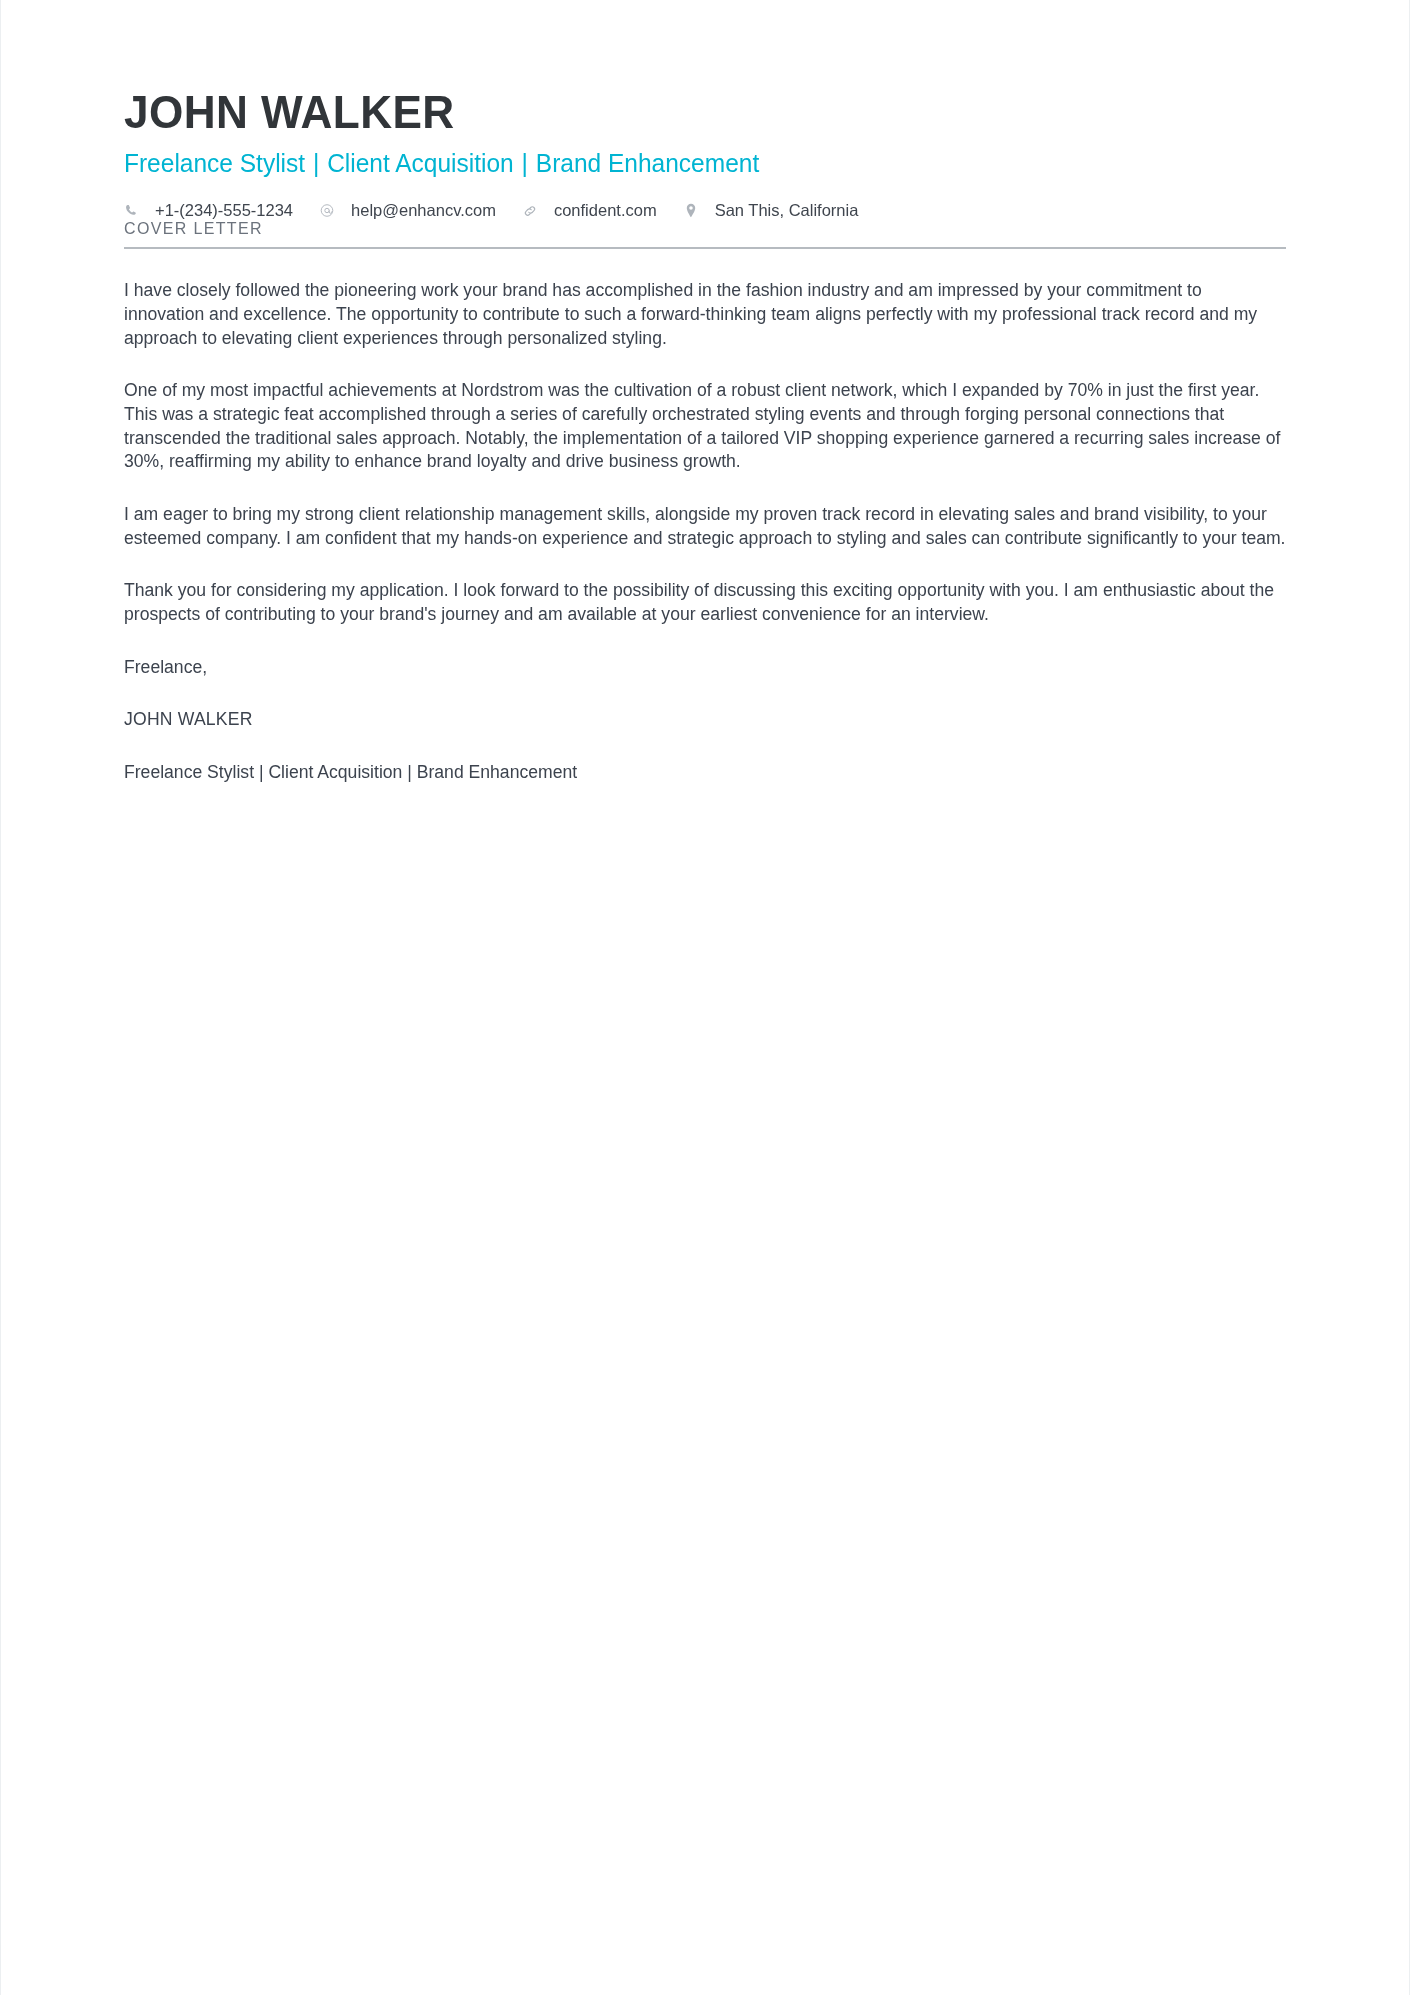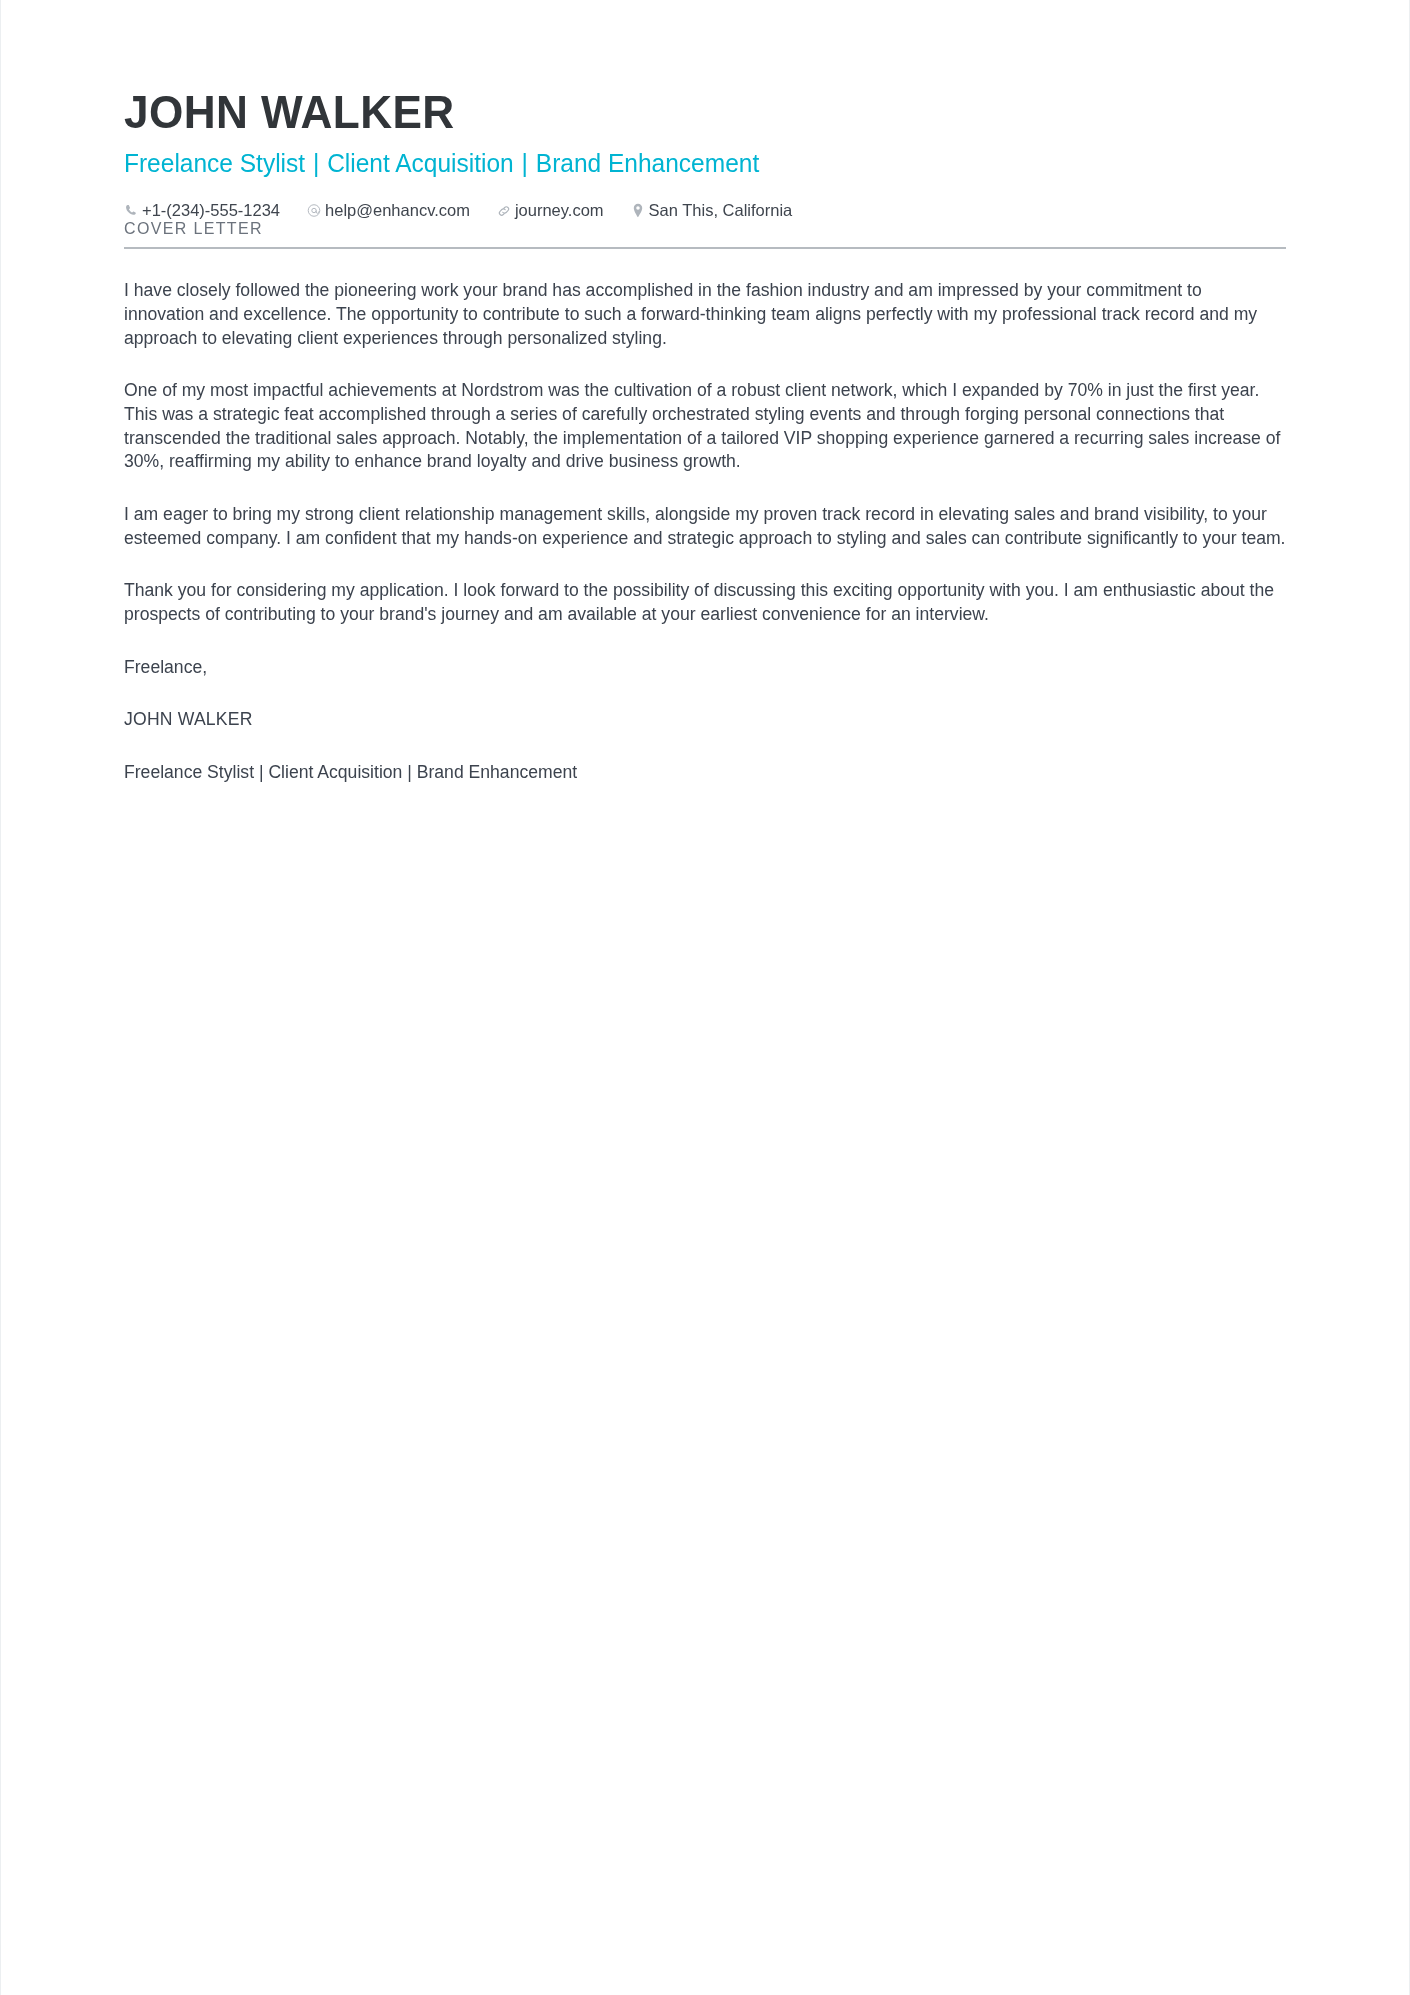"+1-(234)-555-1234" .contact-item { gap: 4px -> 17px }
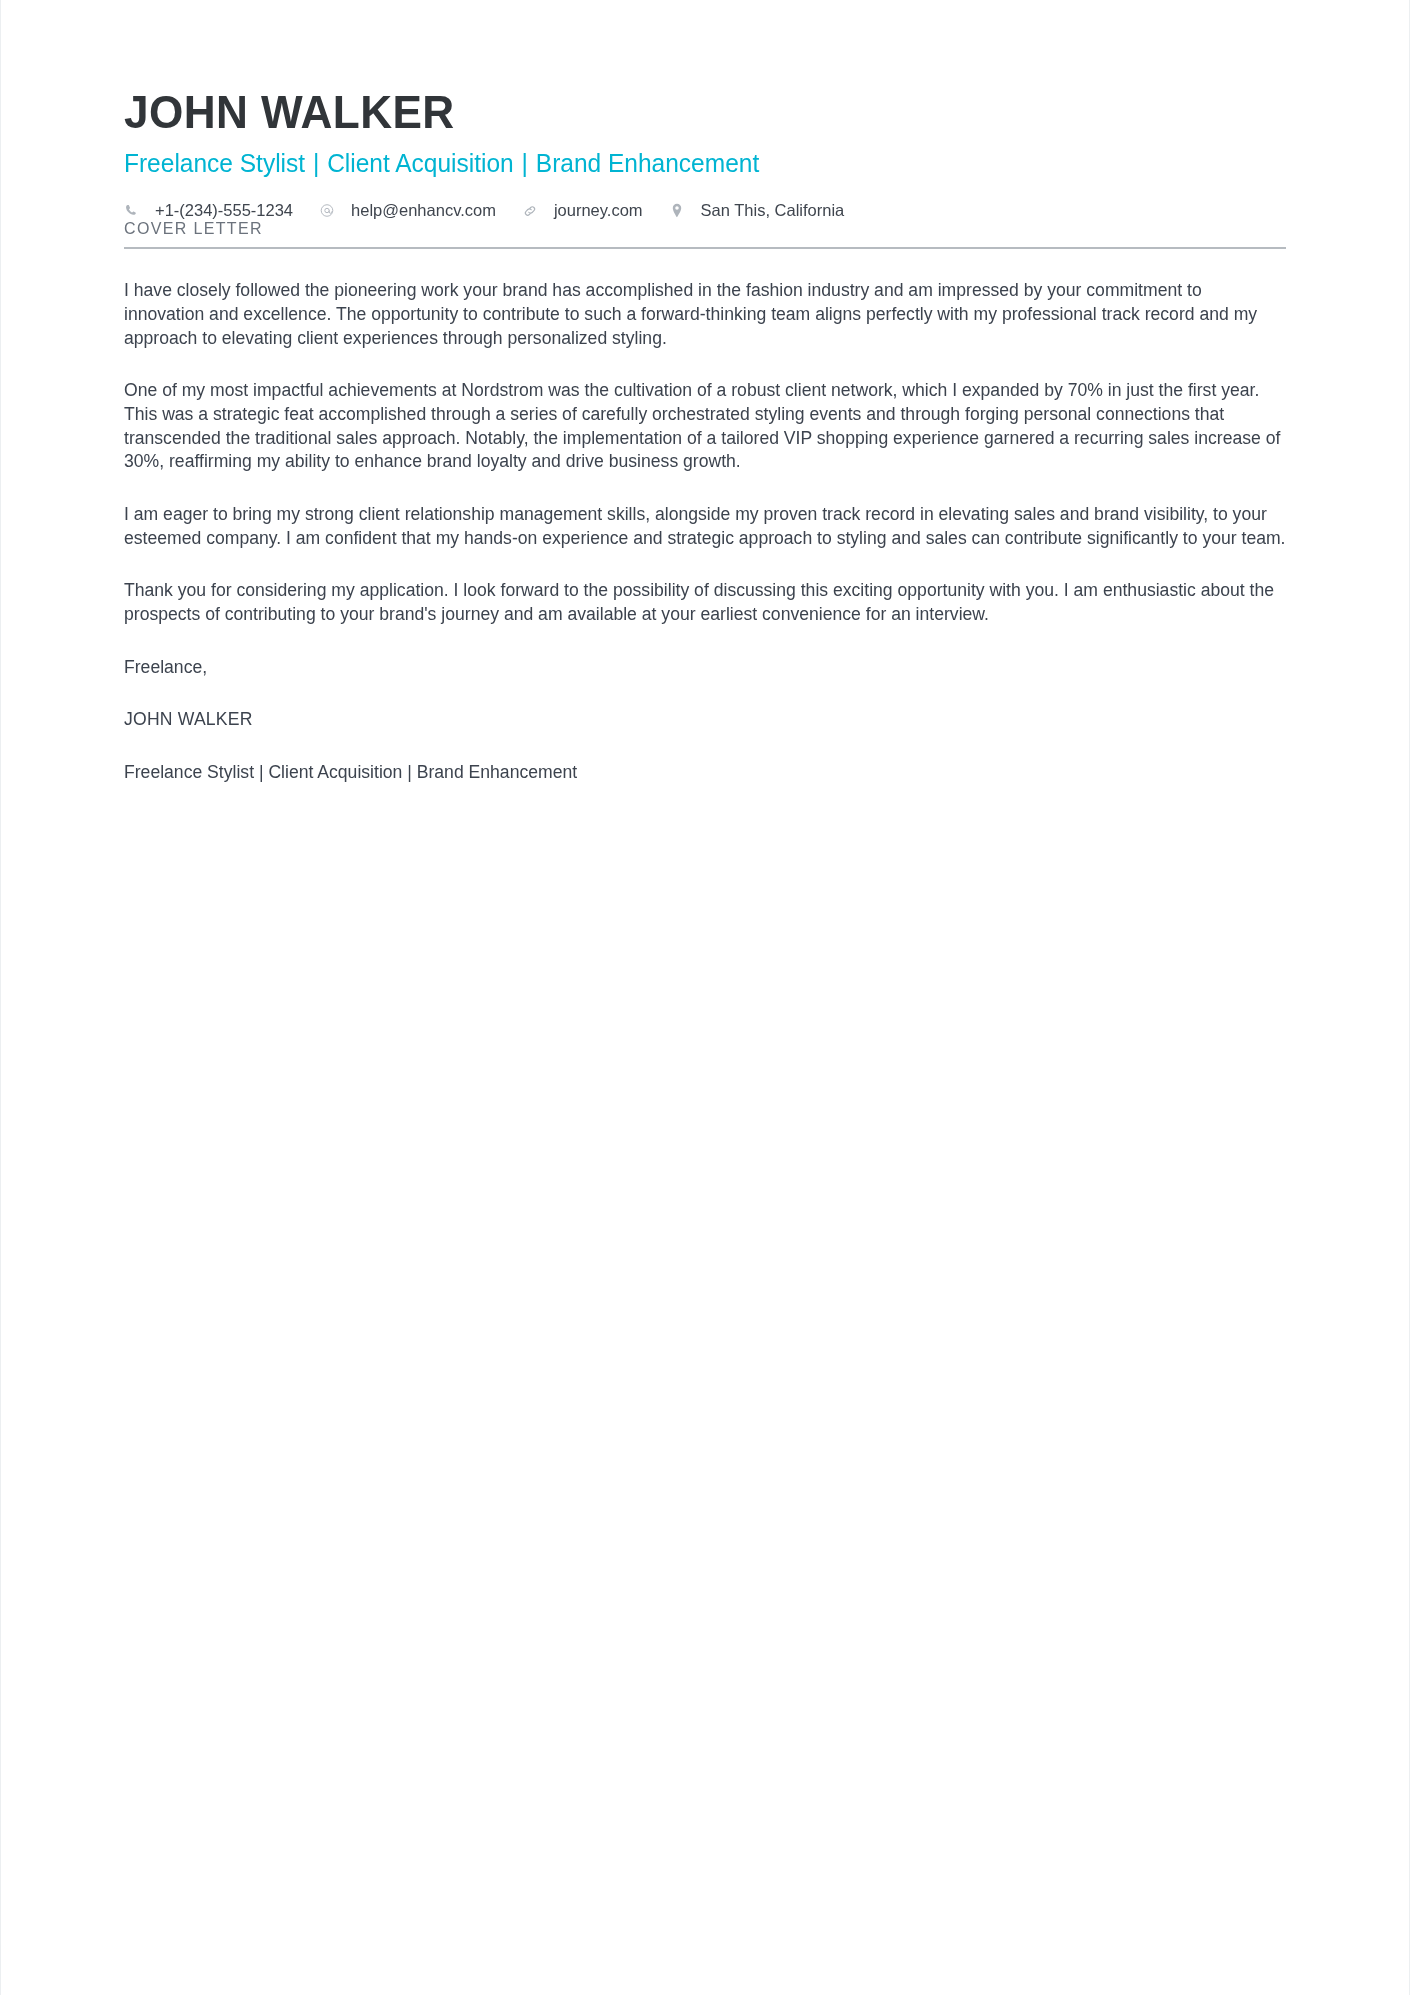"journey.com" span { text: journey.com -> confident.com }
